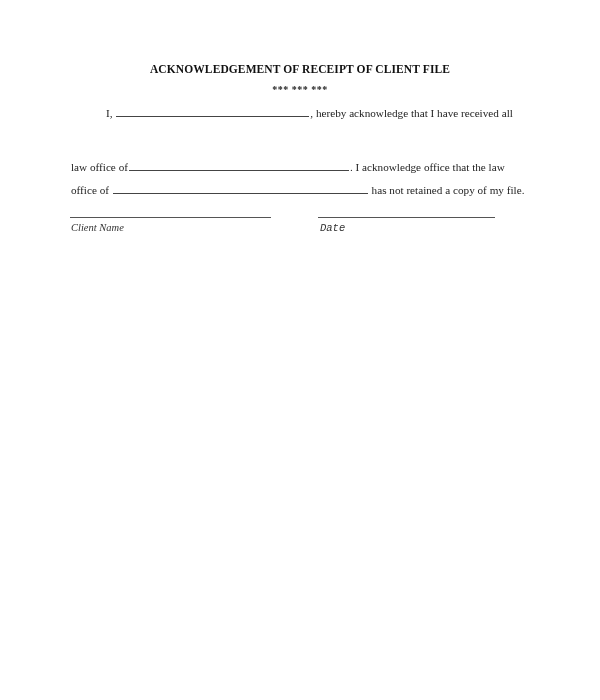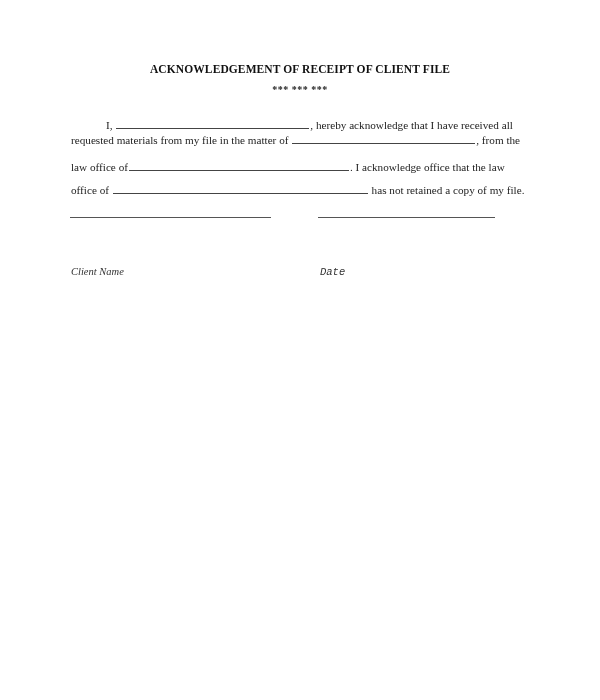"I, , hereby acknowledge that" div.line { margin-top: 12px -> none }
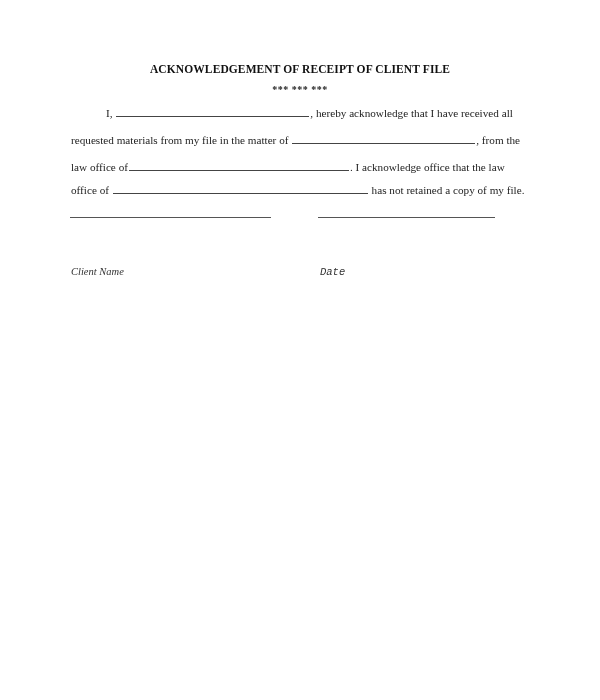"requested materials from my file" div.line { html: <div> <span>requested materials from my file in the matter of</span> <span></span><span>, from the</span> </div> -> none }
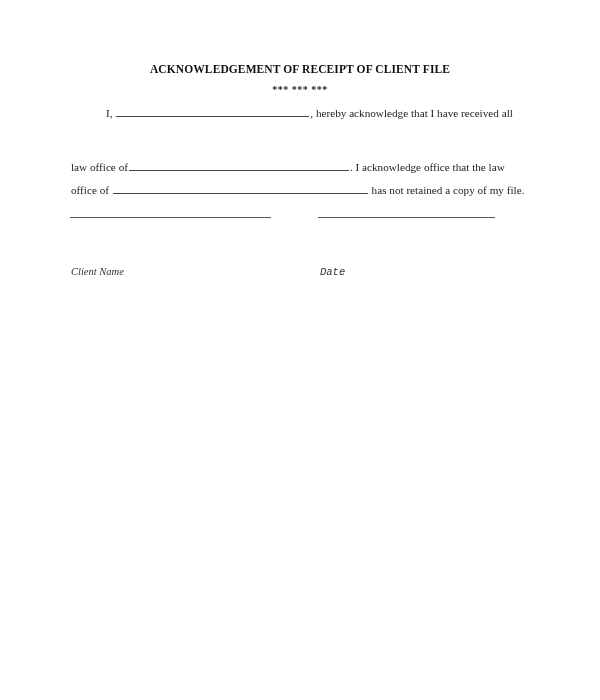"Client Name" .sig-label { margin-top: 44px -> none }
